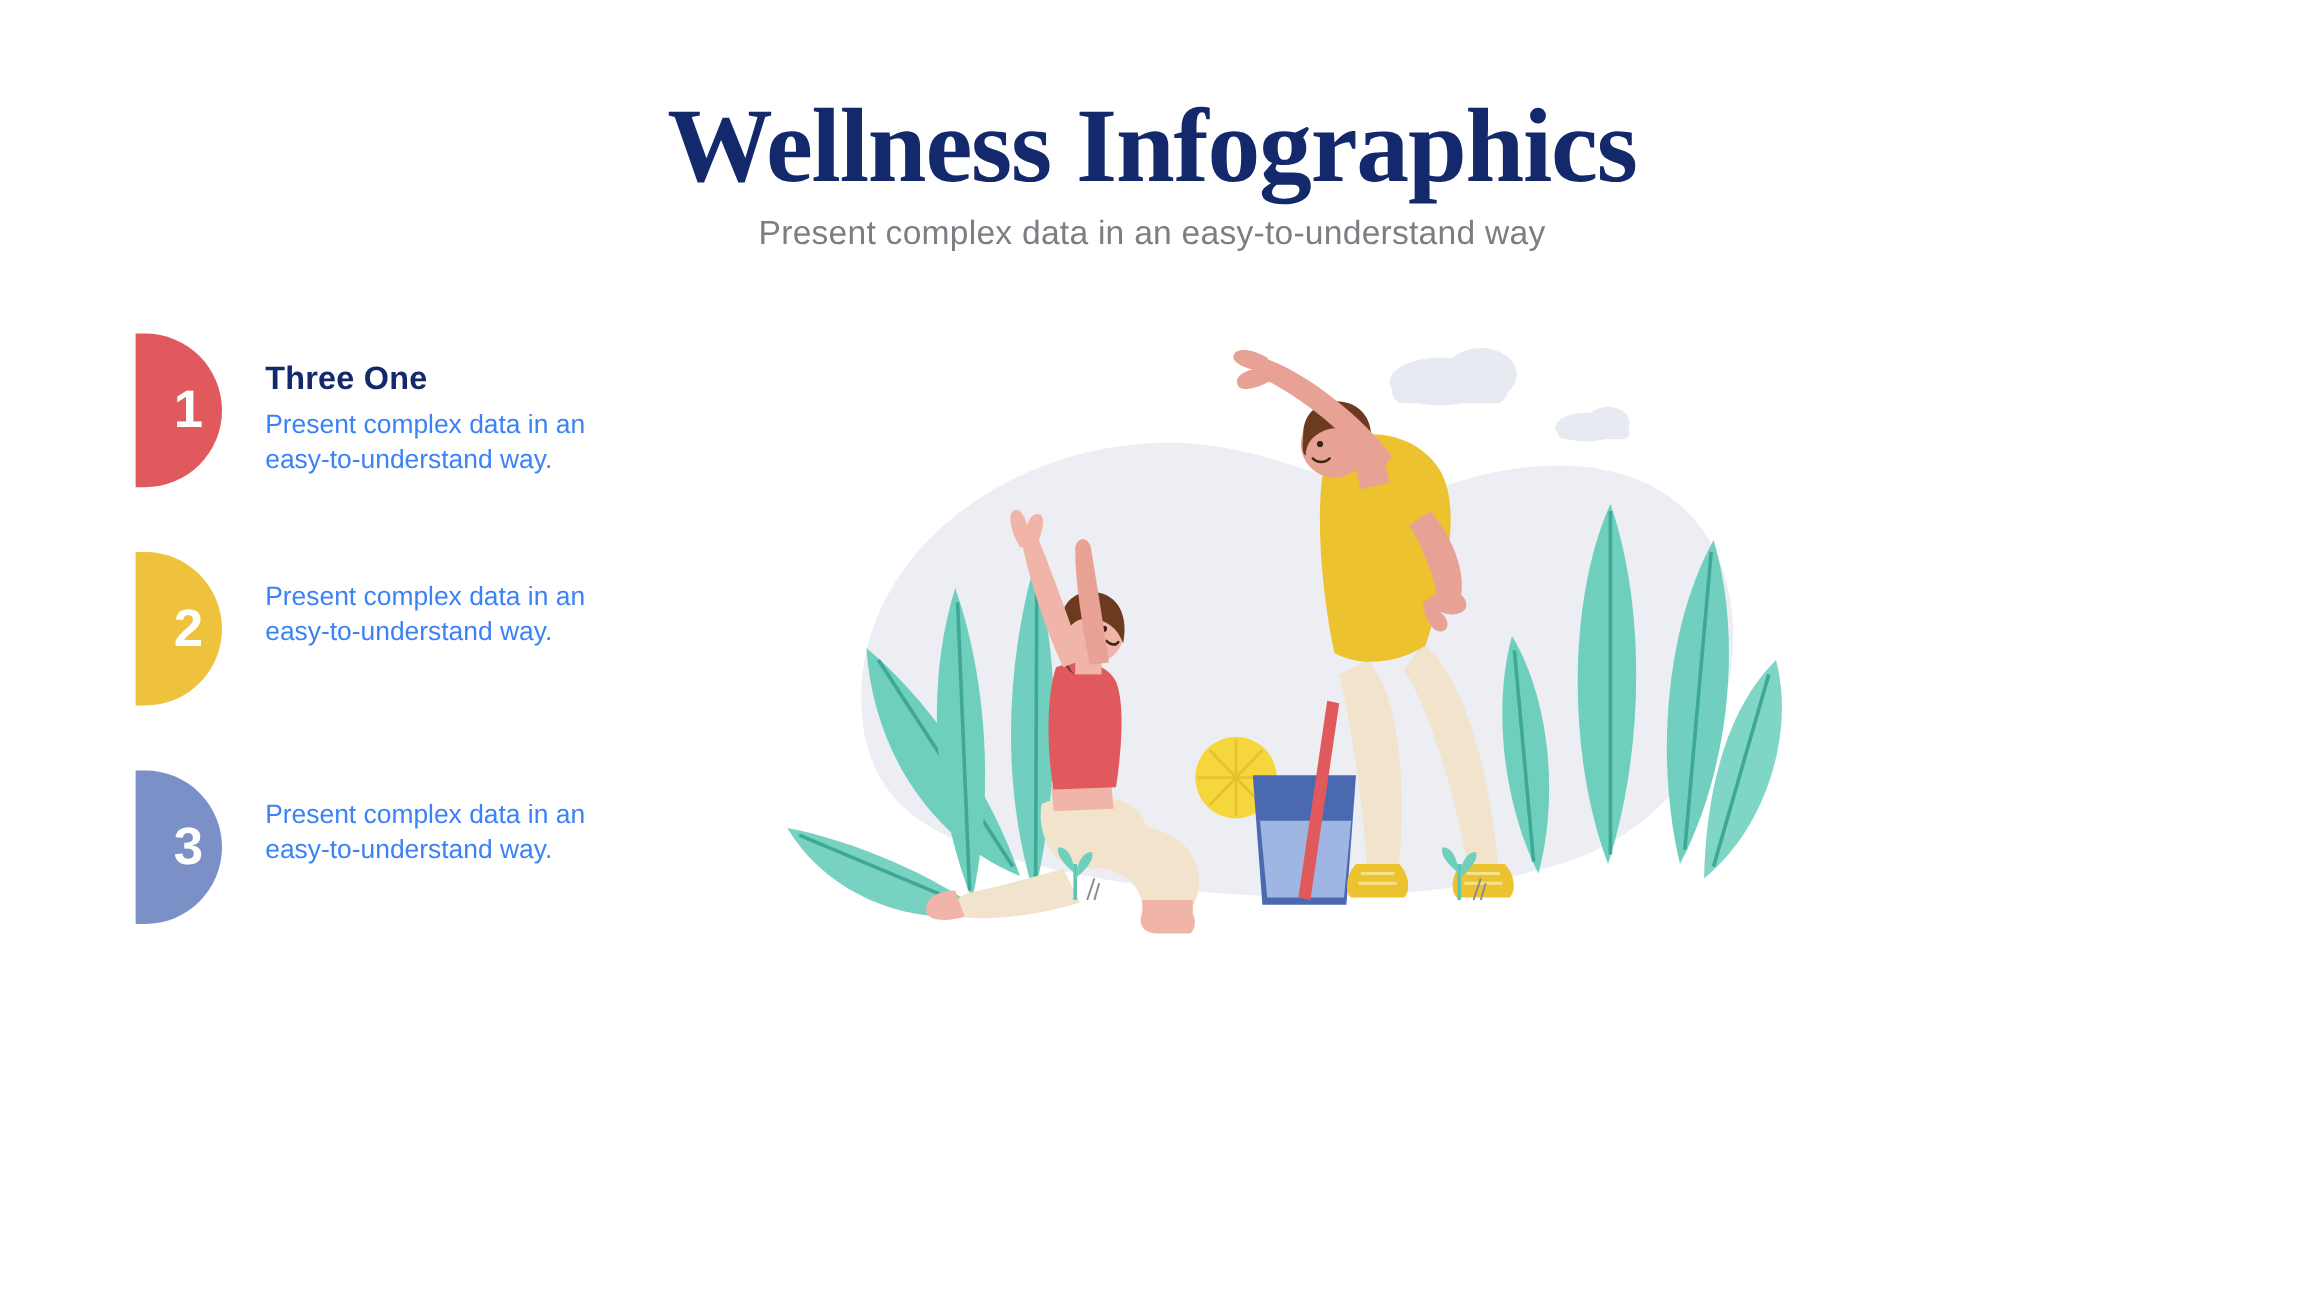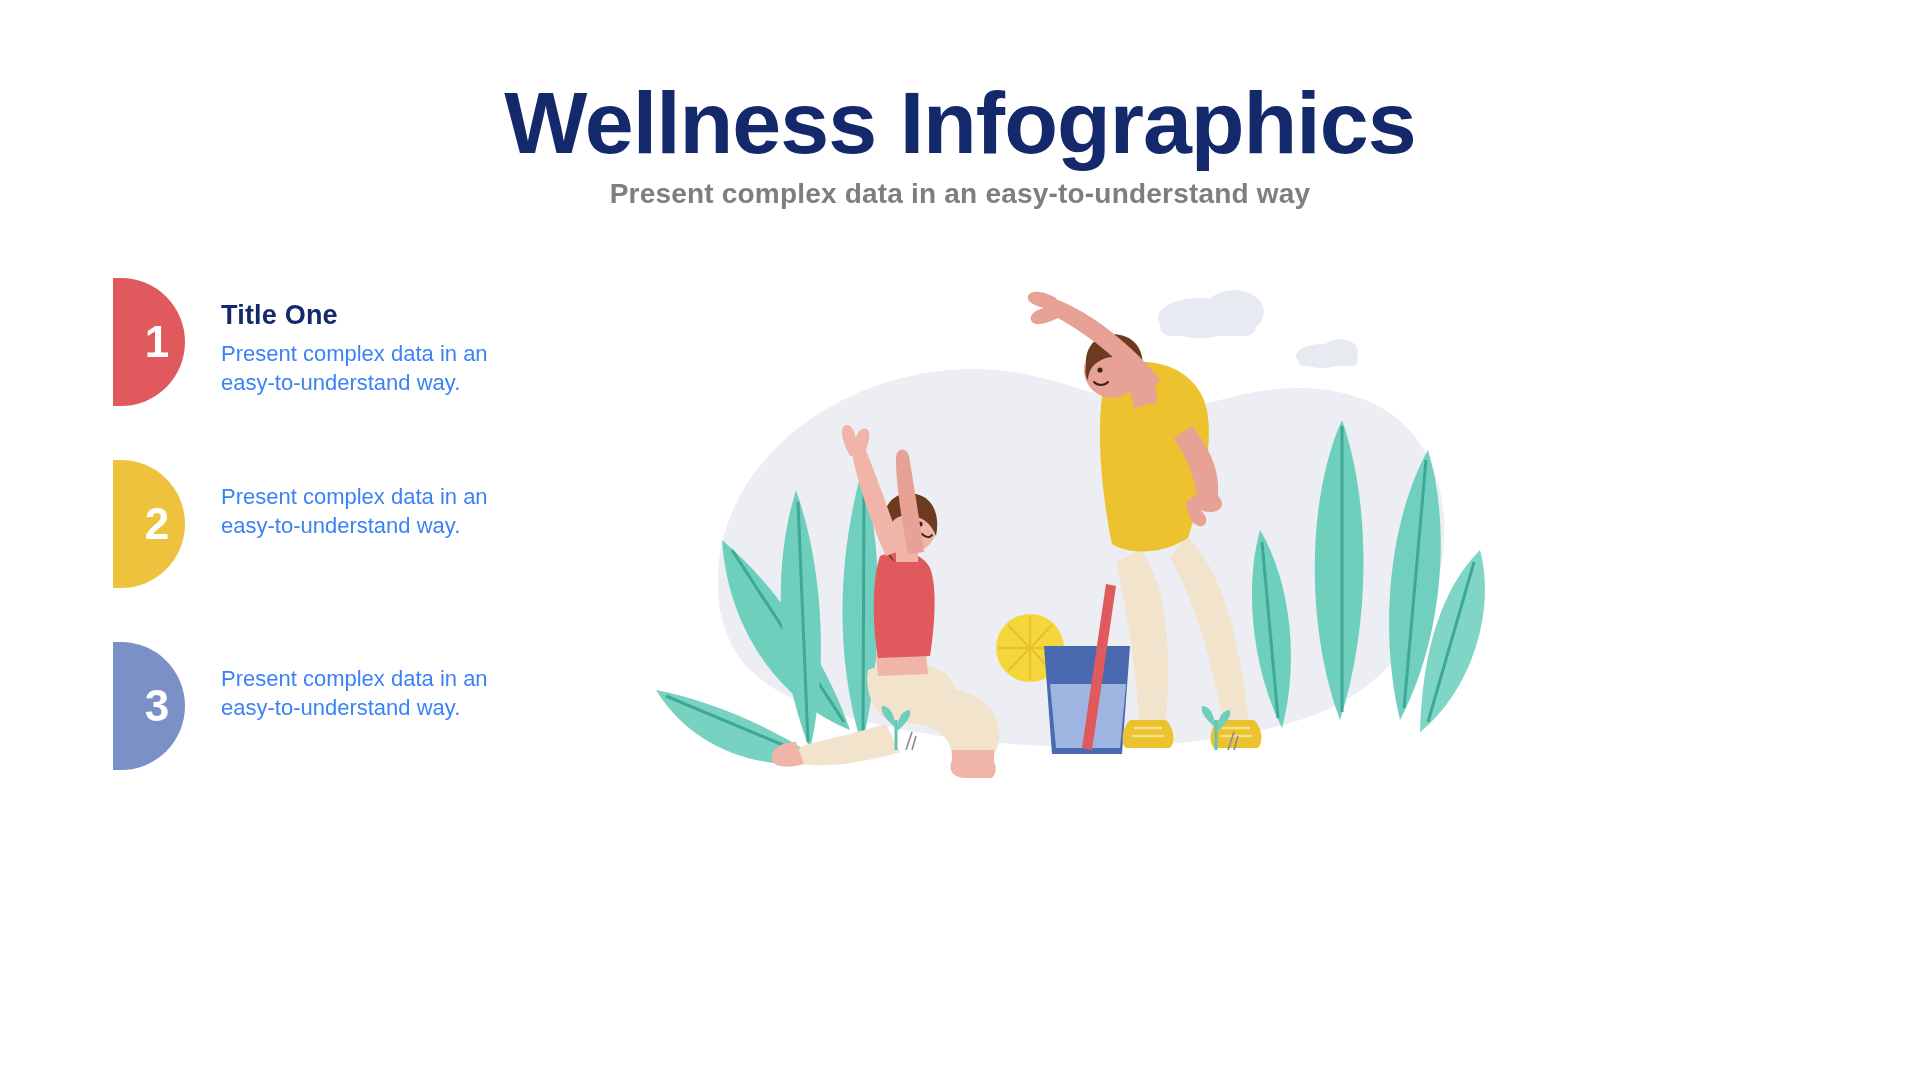"Wellness Infographics" .title { font-family: Liberation Sans, sans-serif -> Liberation Serif, serif }
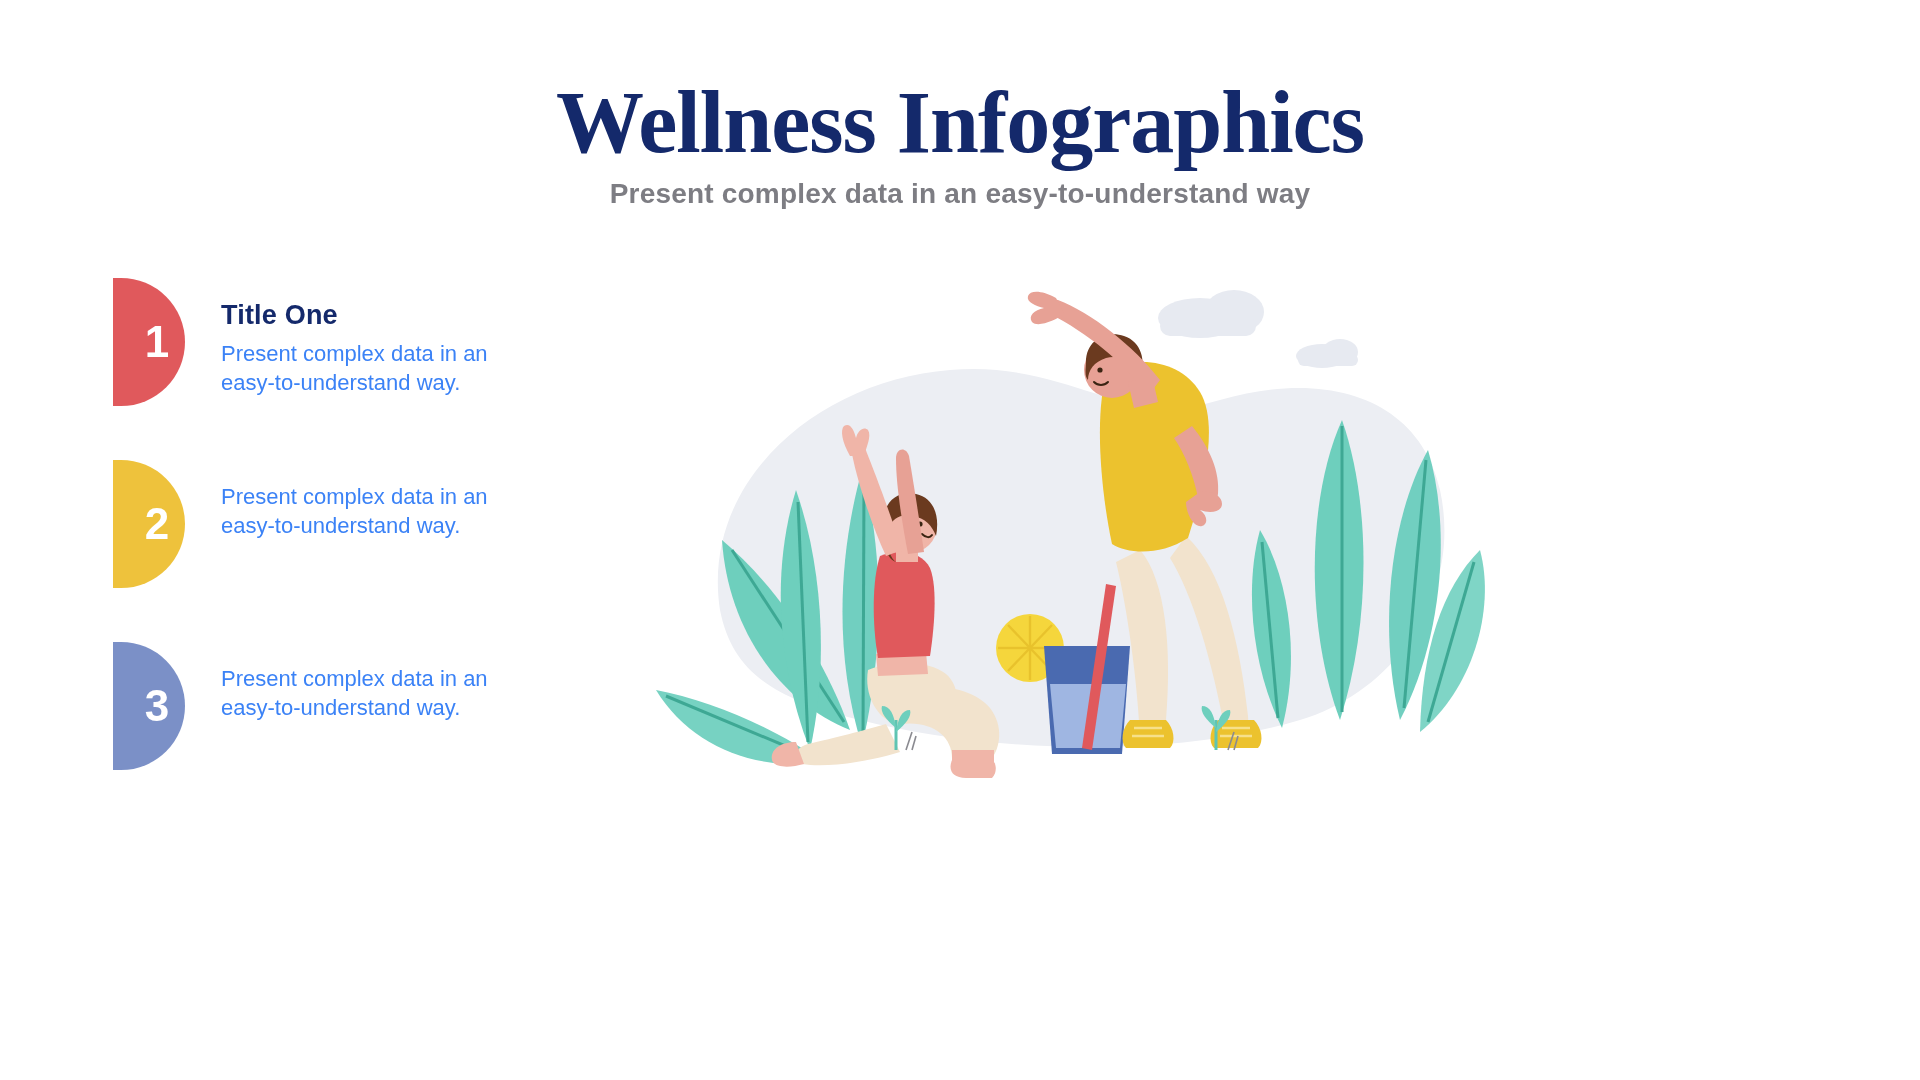"Present complex data in an easy-to-understand way" .subtitle { font-weight: 700 -> 400 }
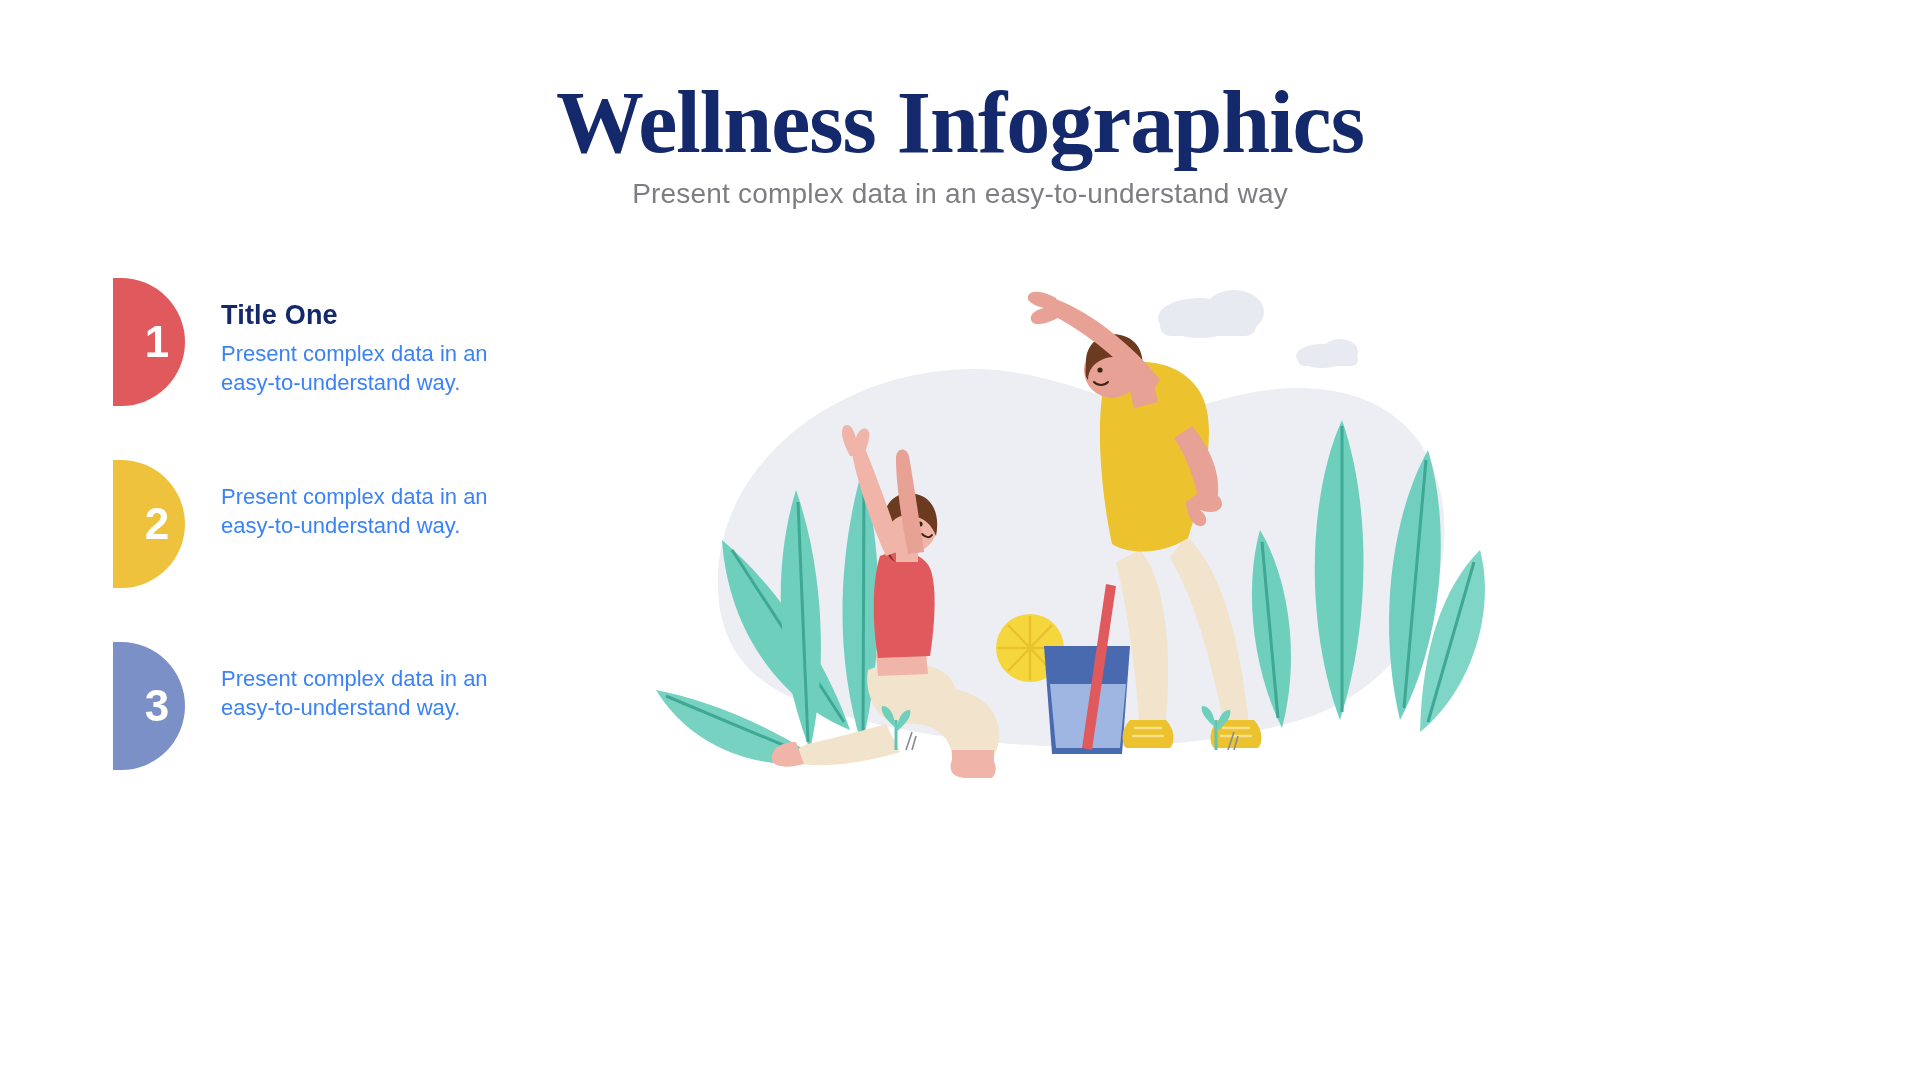"Title One" p.item-title { text: Title -> Three }
